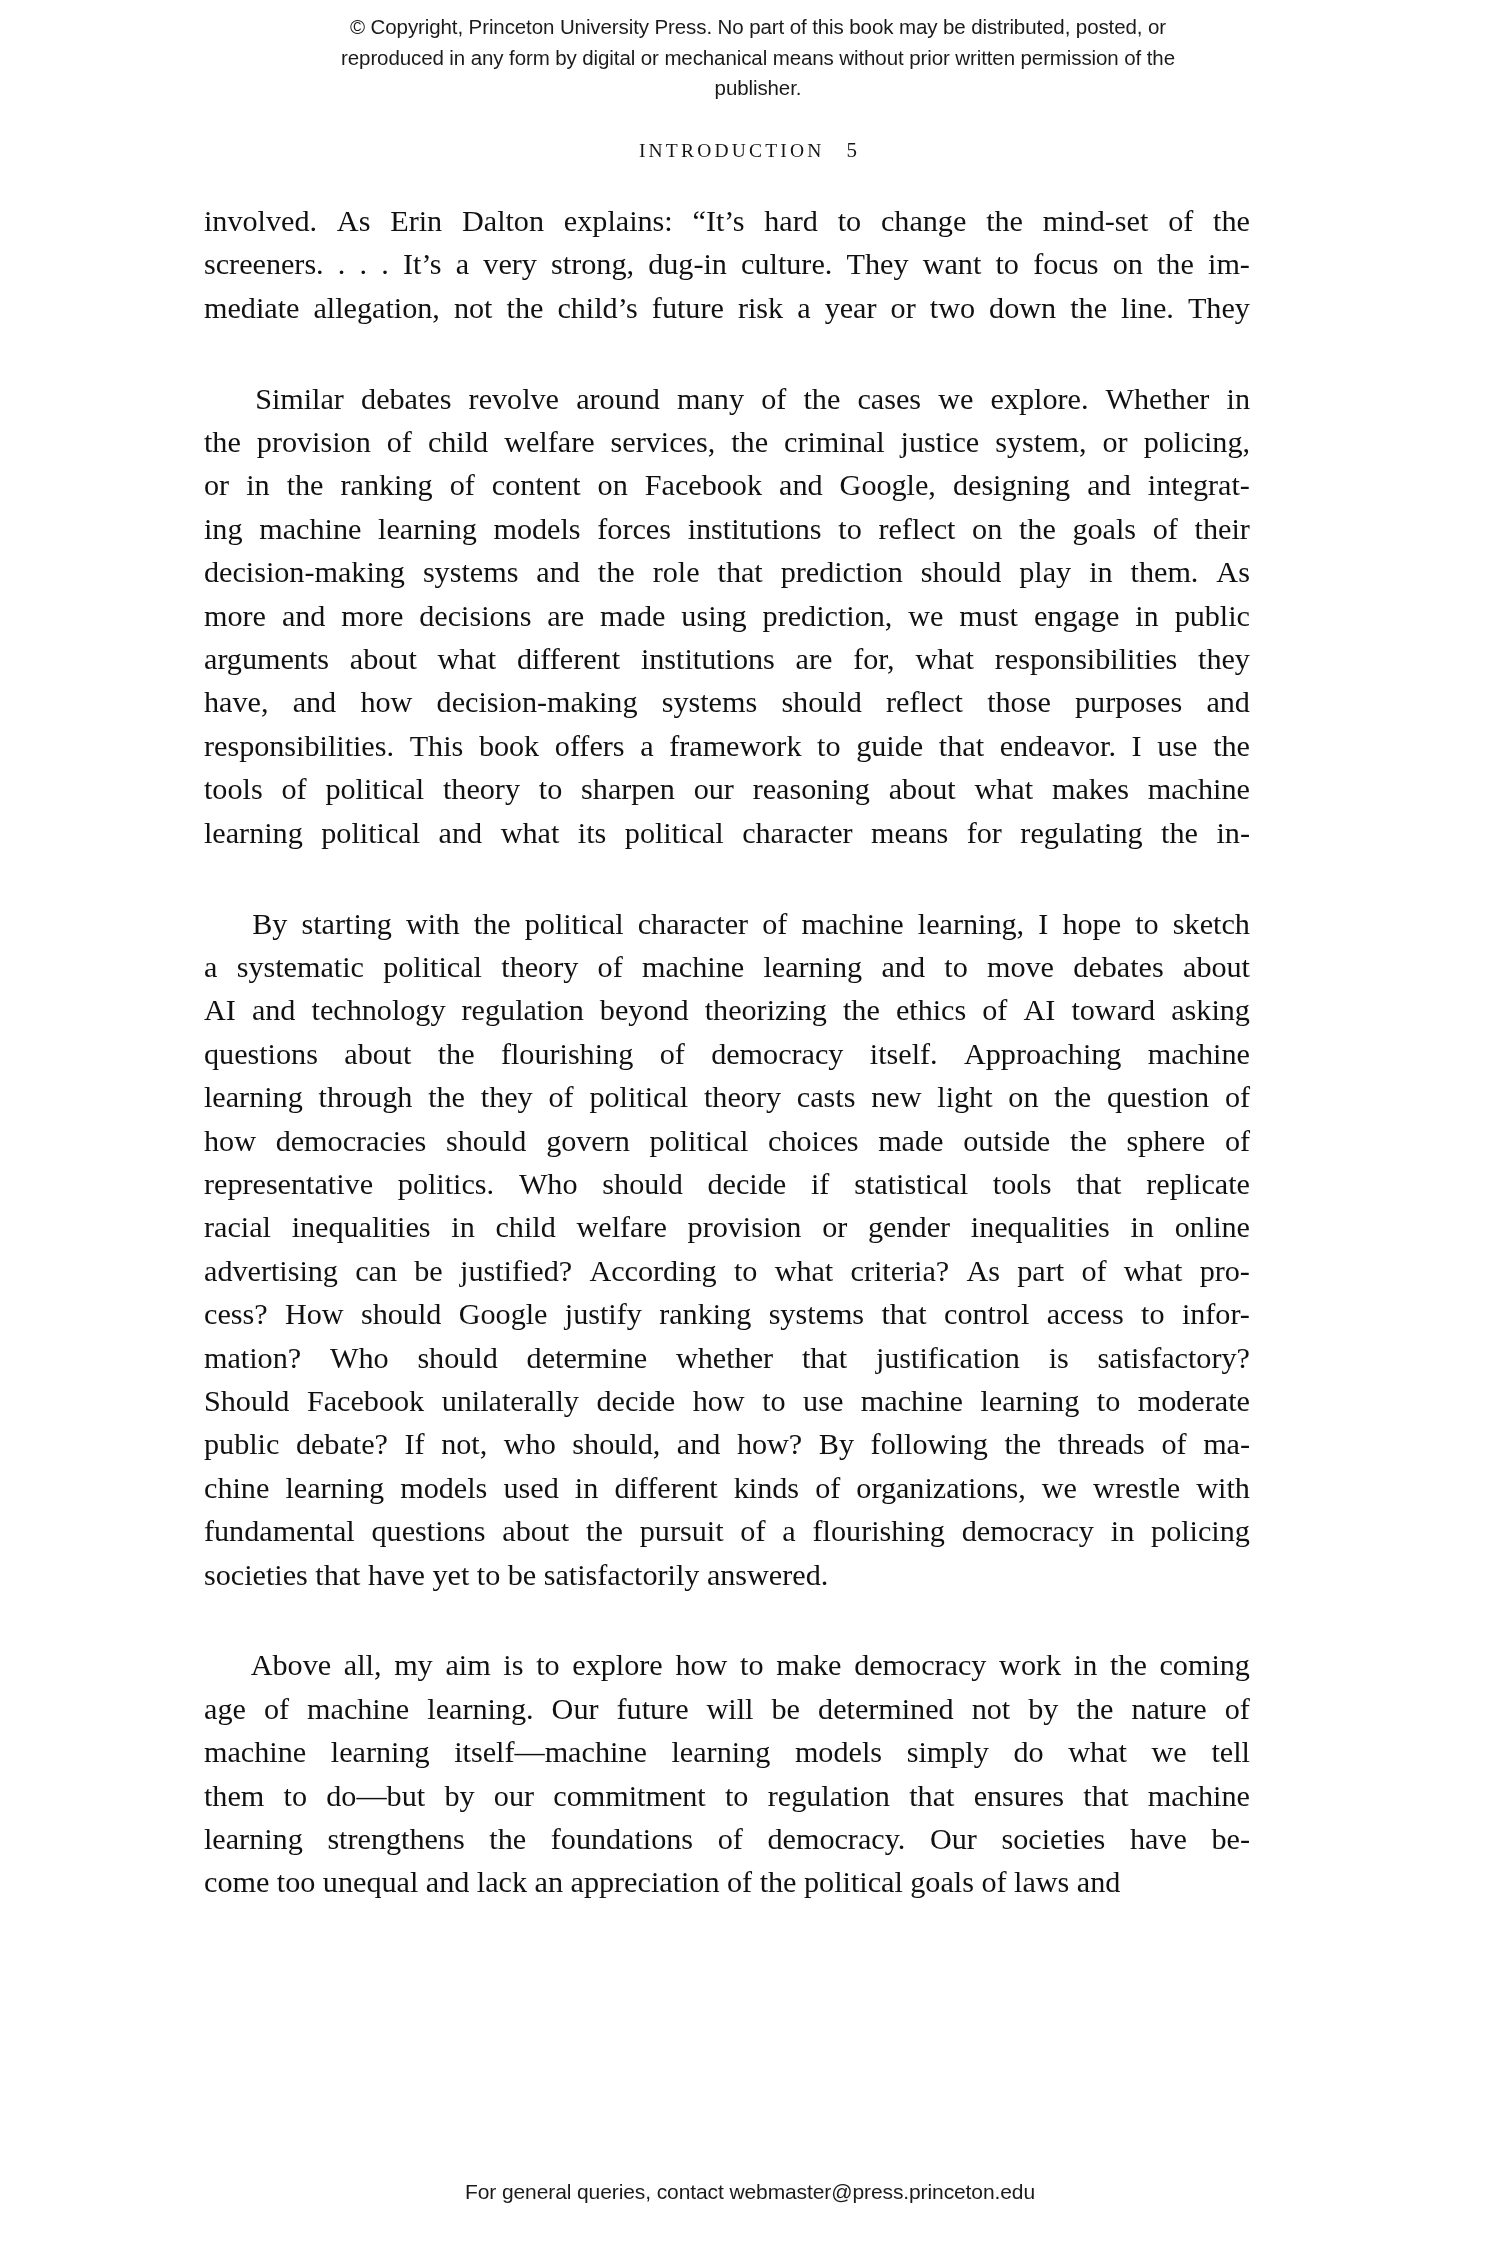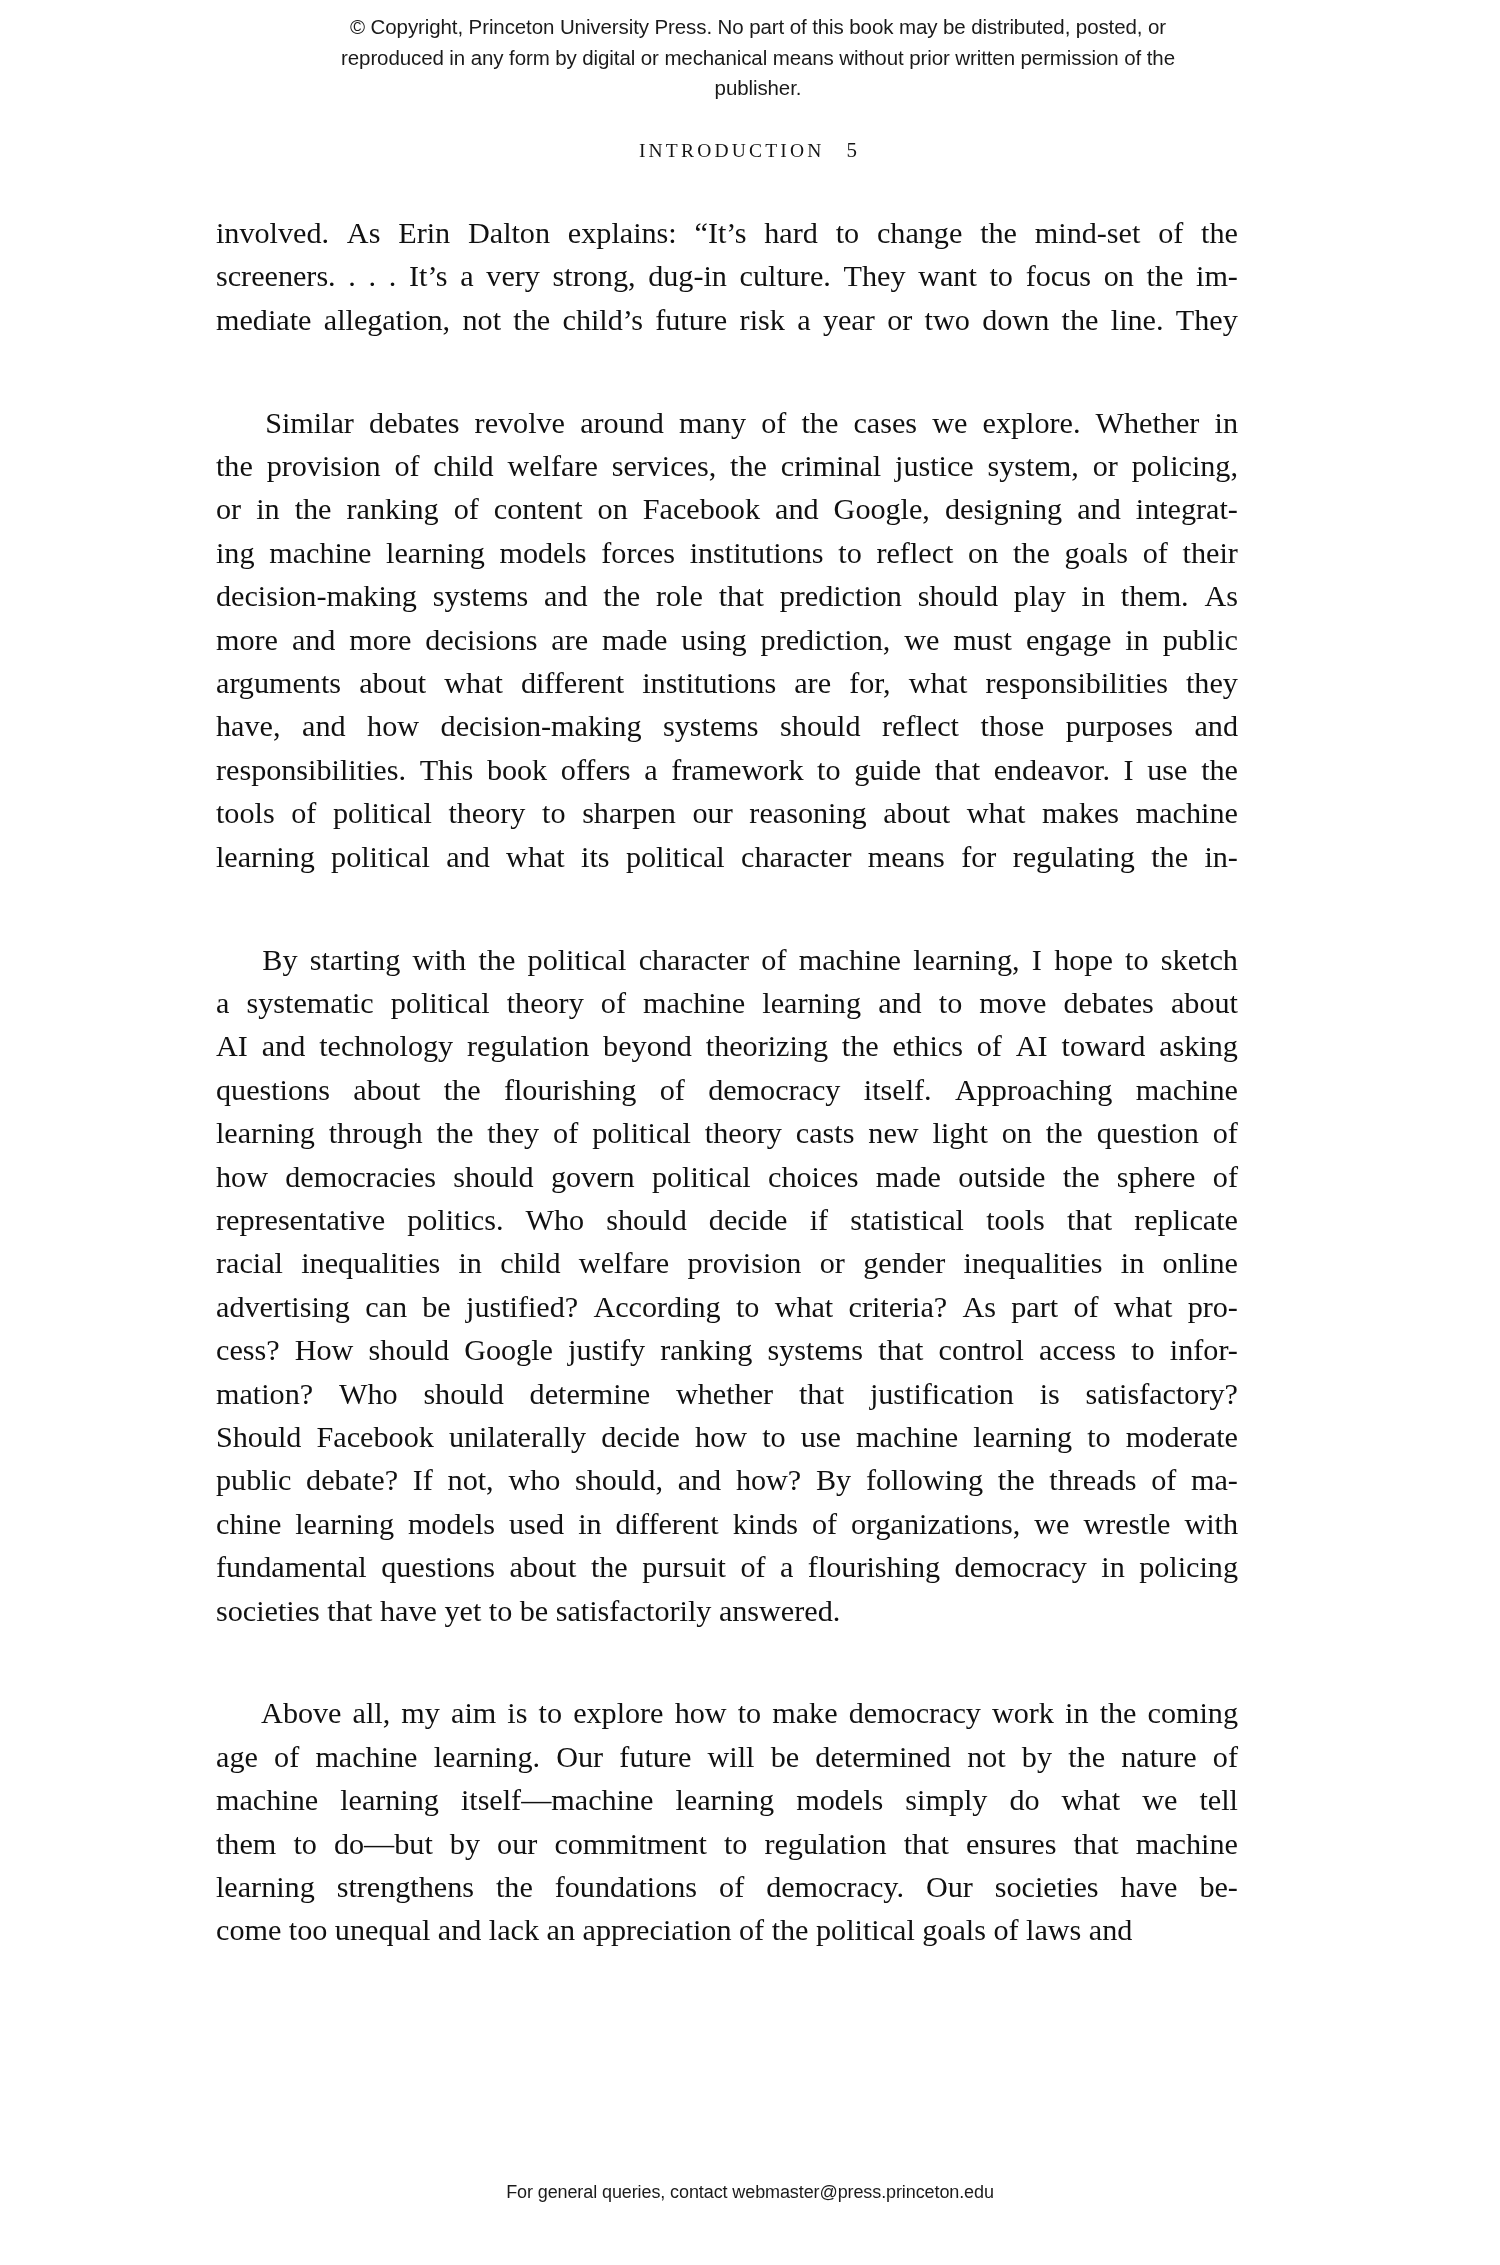"involved." .body-paragraph { margin: 16px -> 4px }
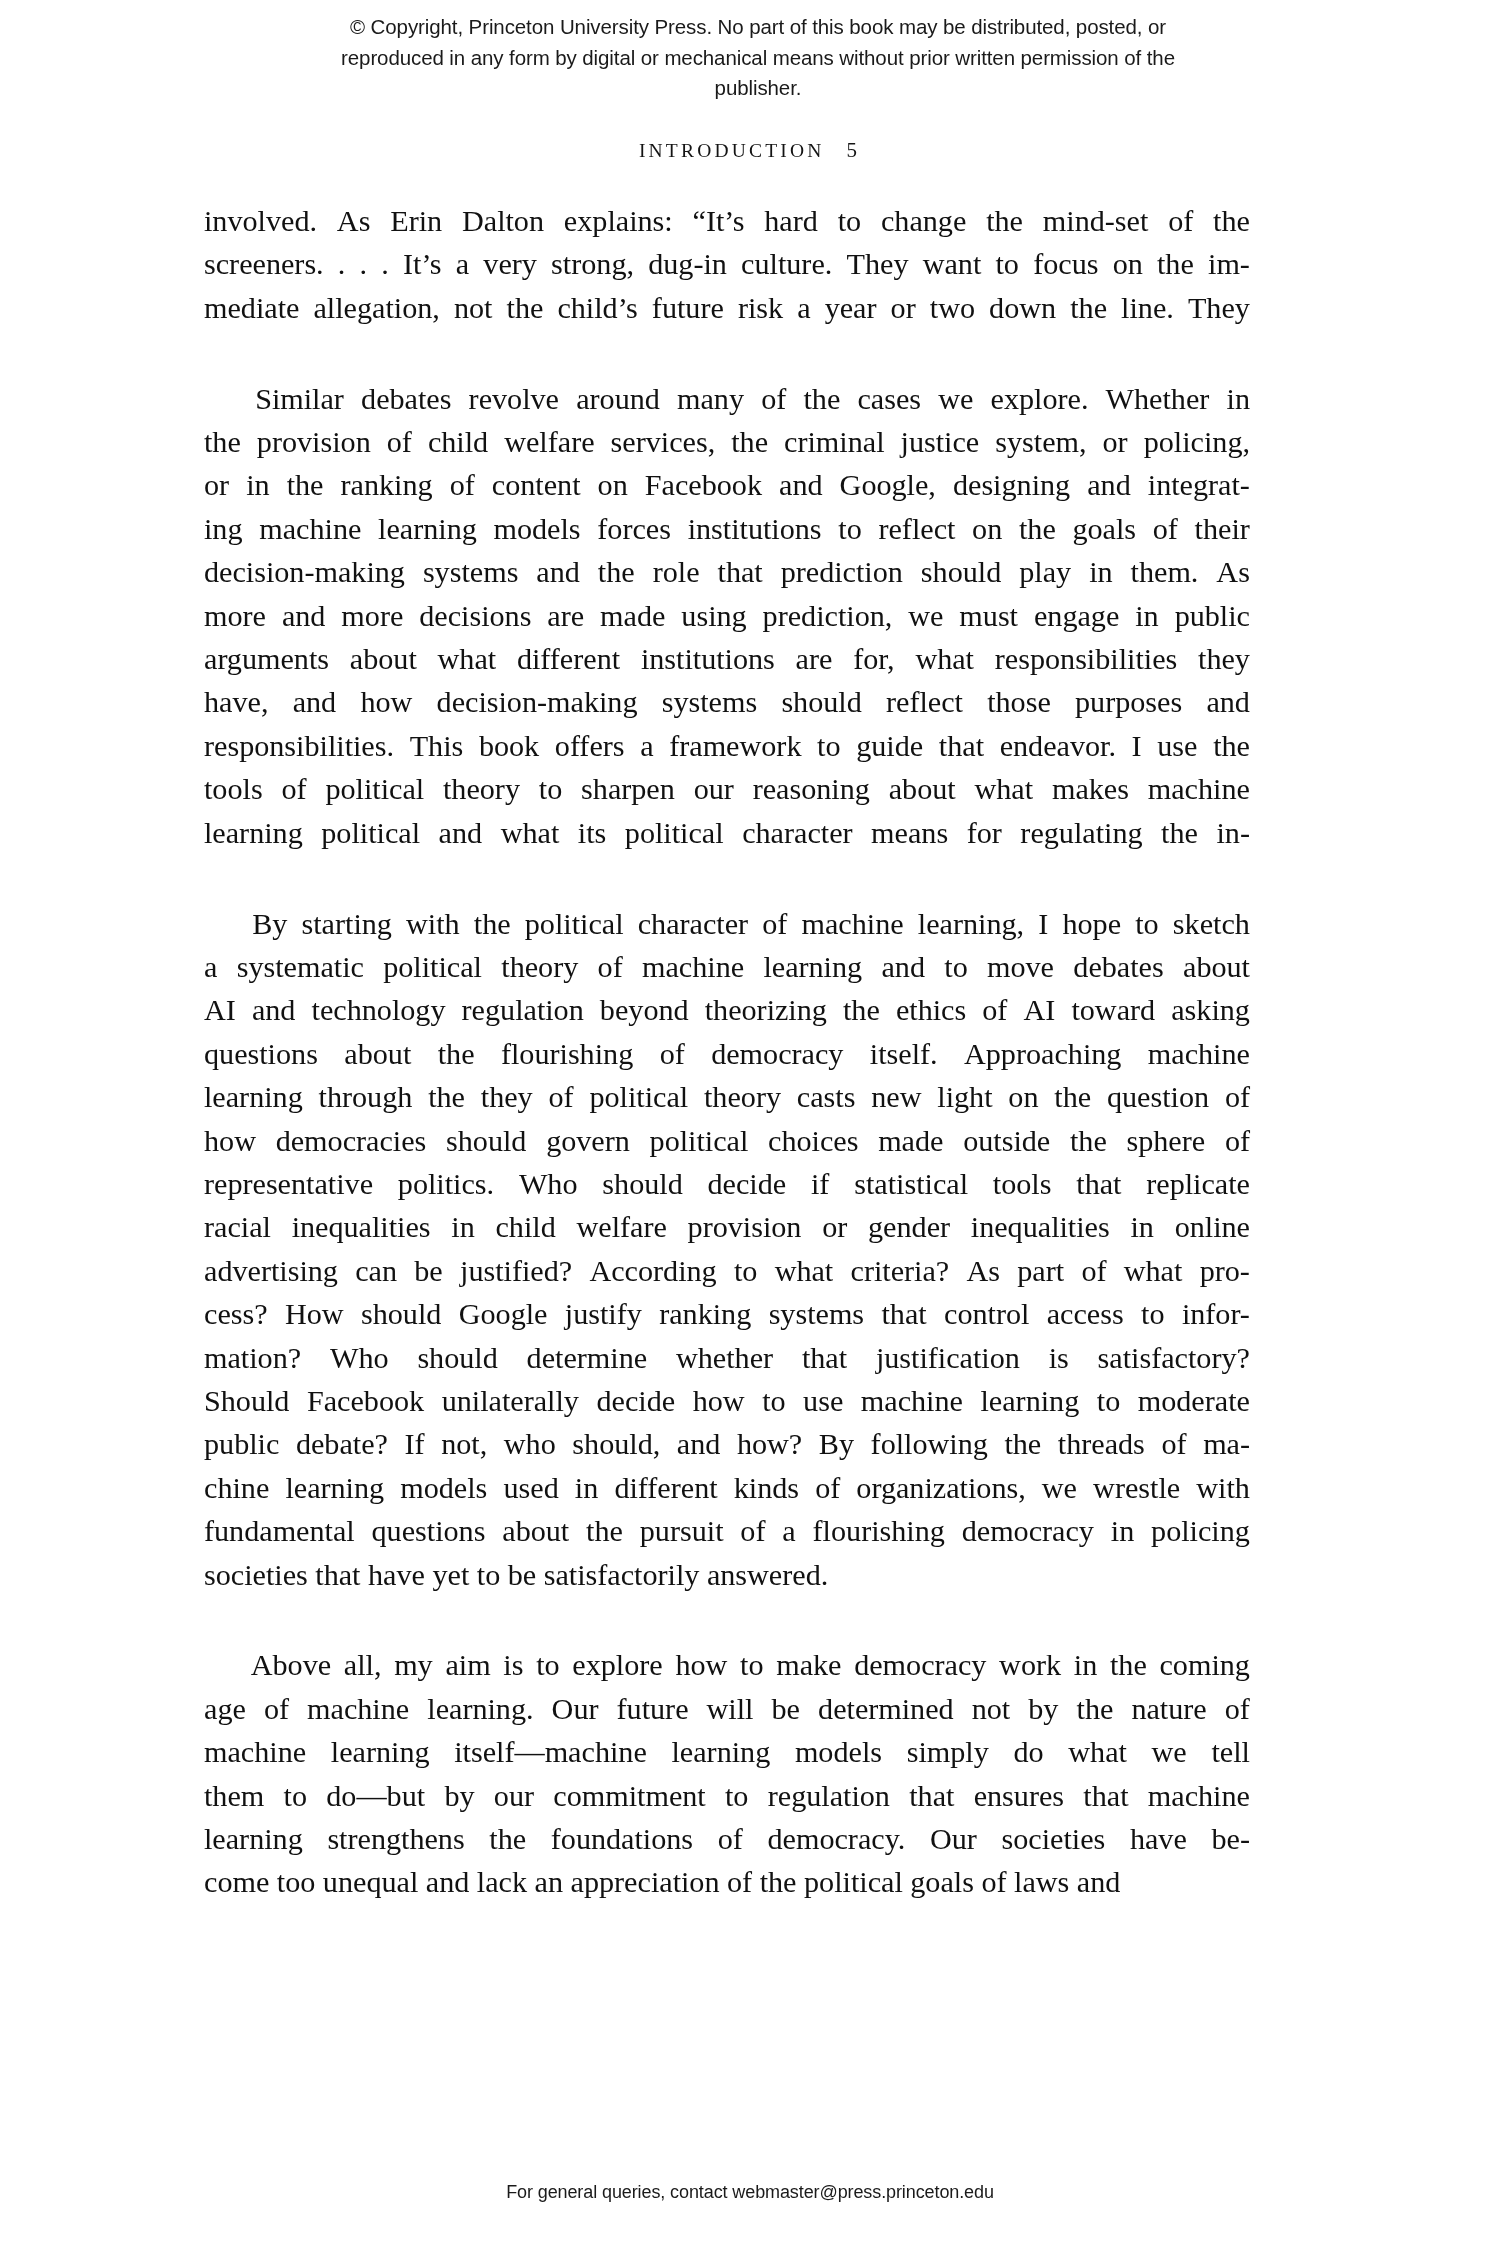"For general queries, contact" .page-footer { font-size: 18px -> 21px }
